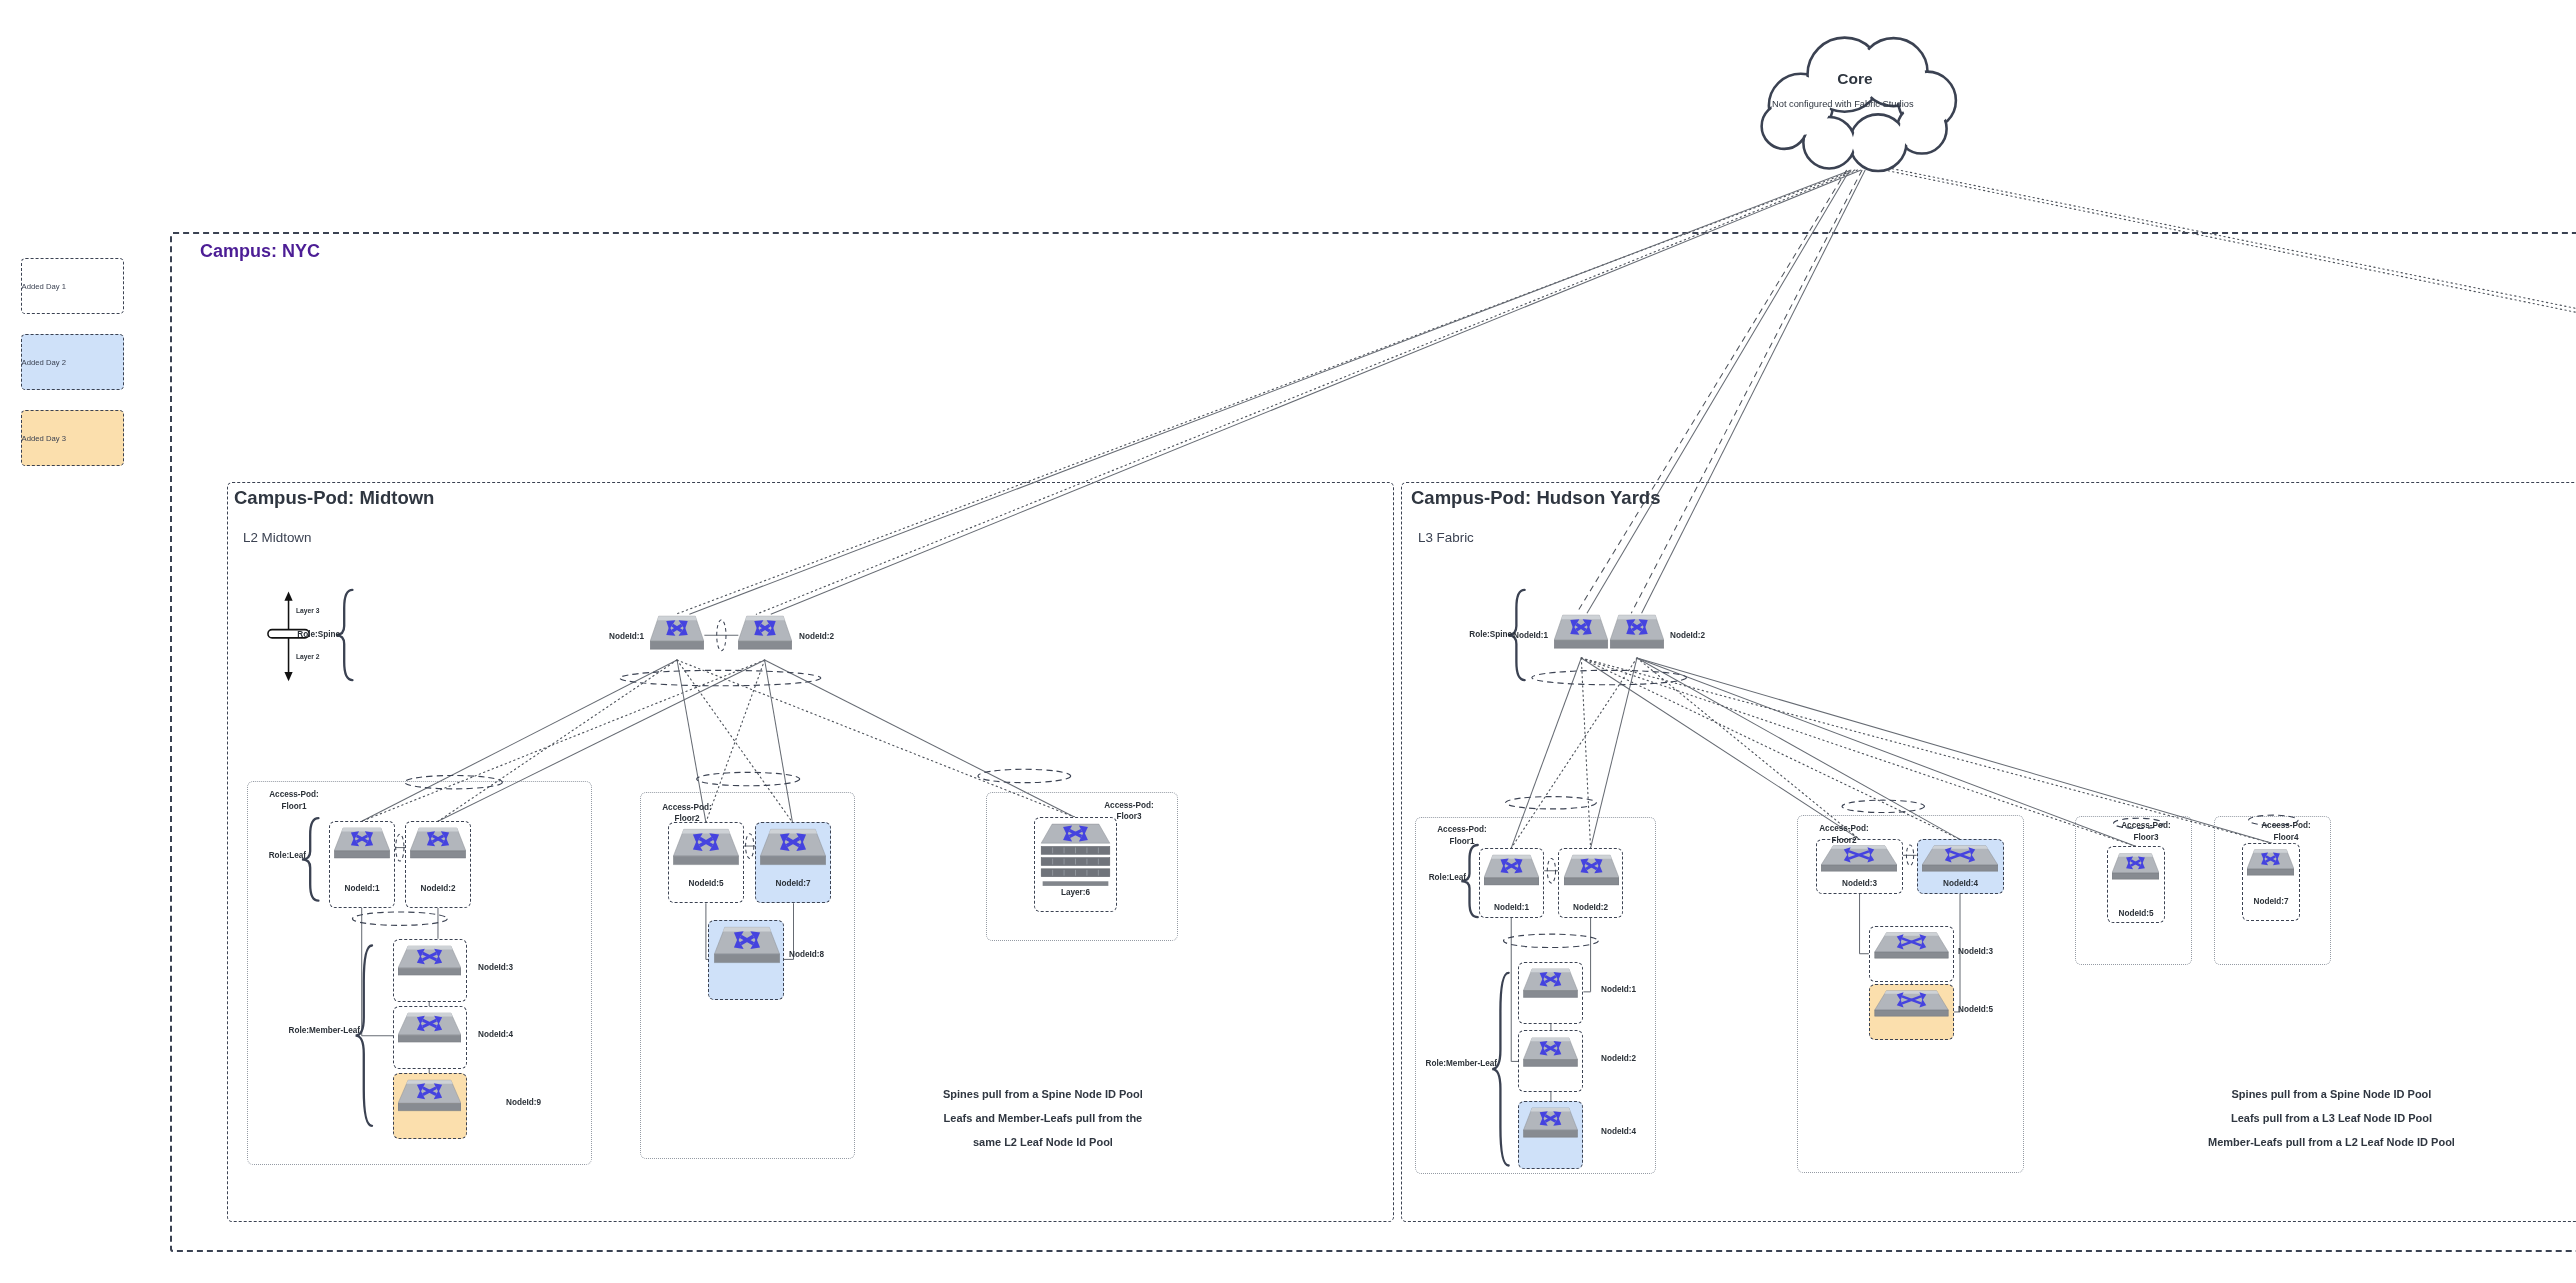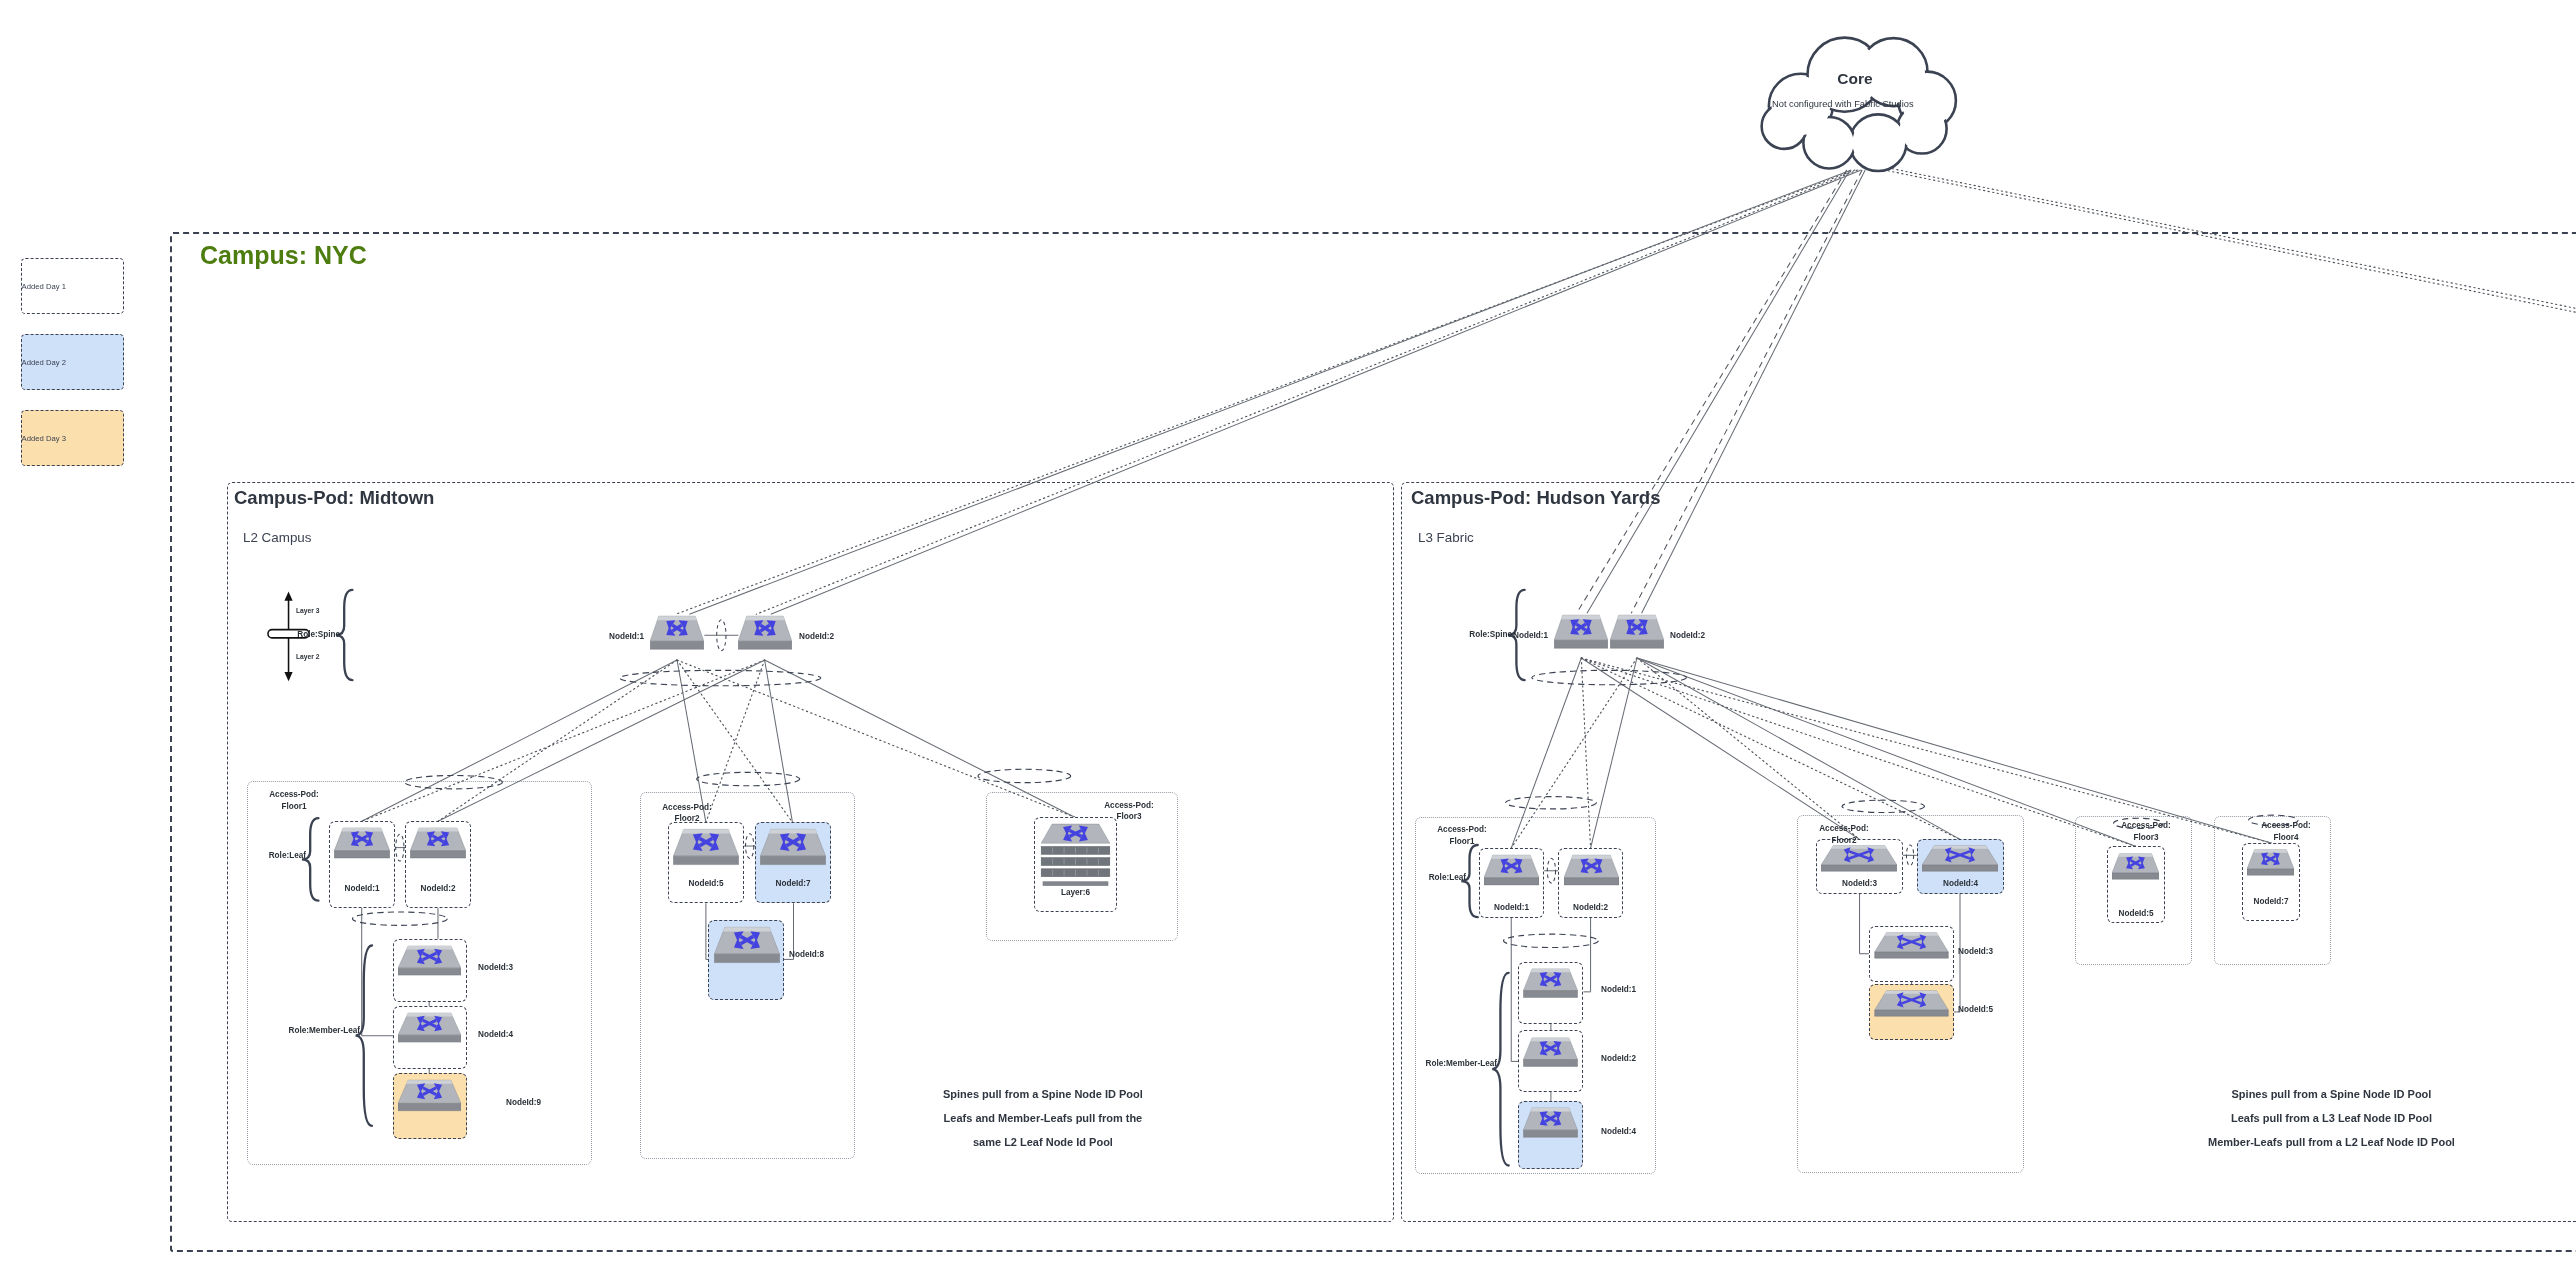"Campus: NYC" .campus-title { color: #4d7c0f -> #4c1d95; font-size: 25px -> 18px }
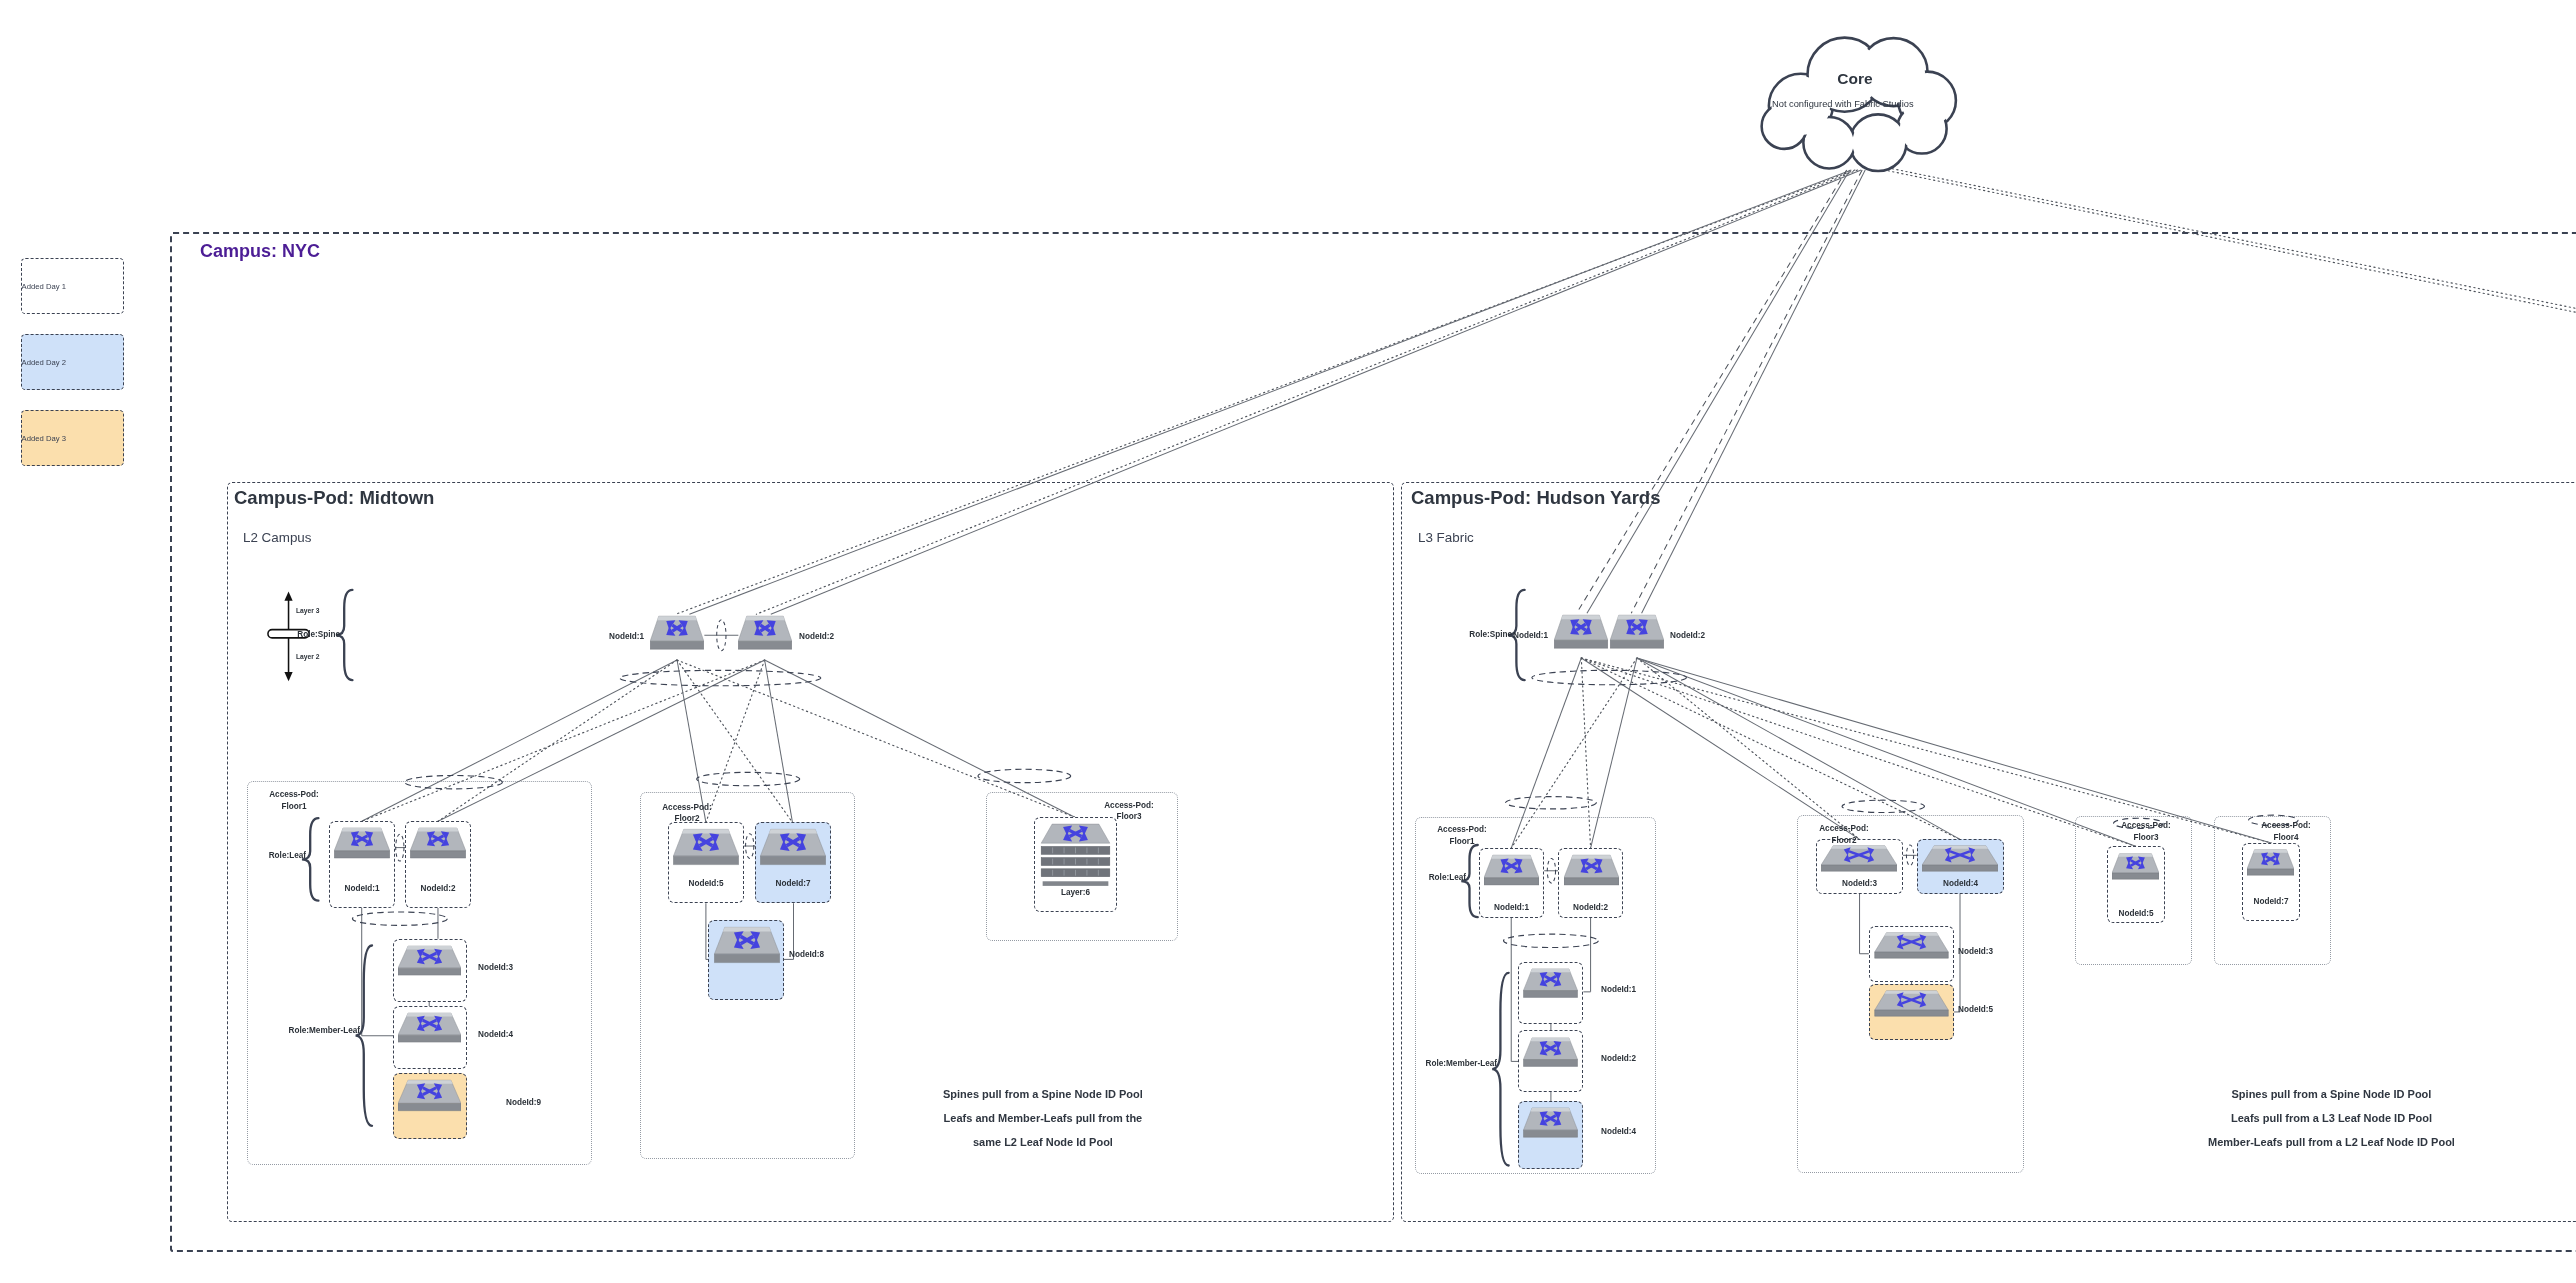"L2 Campus" div.lbl { text: Campus -> Midtown }
